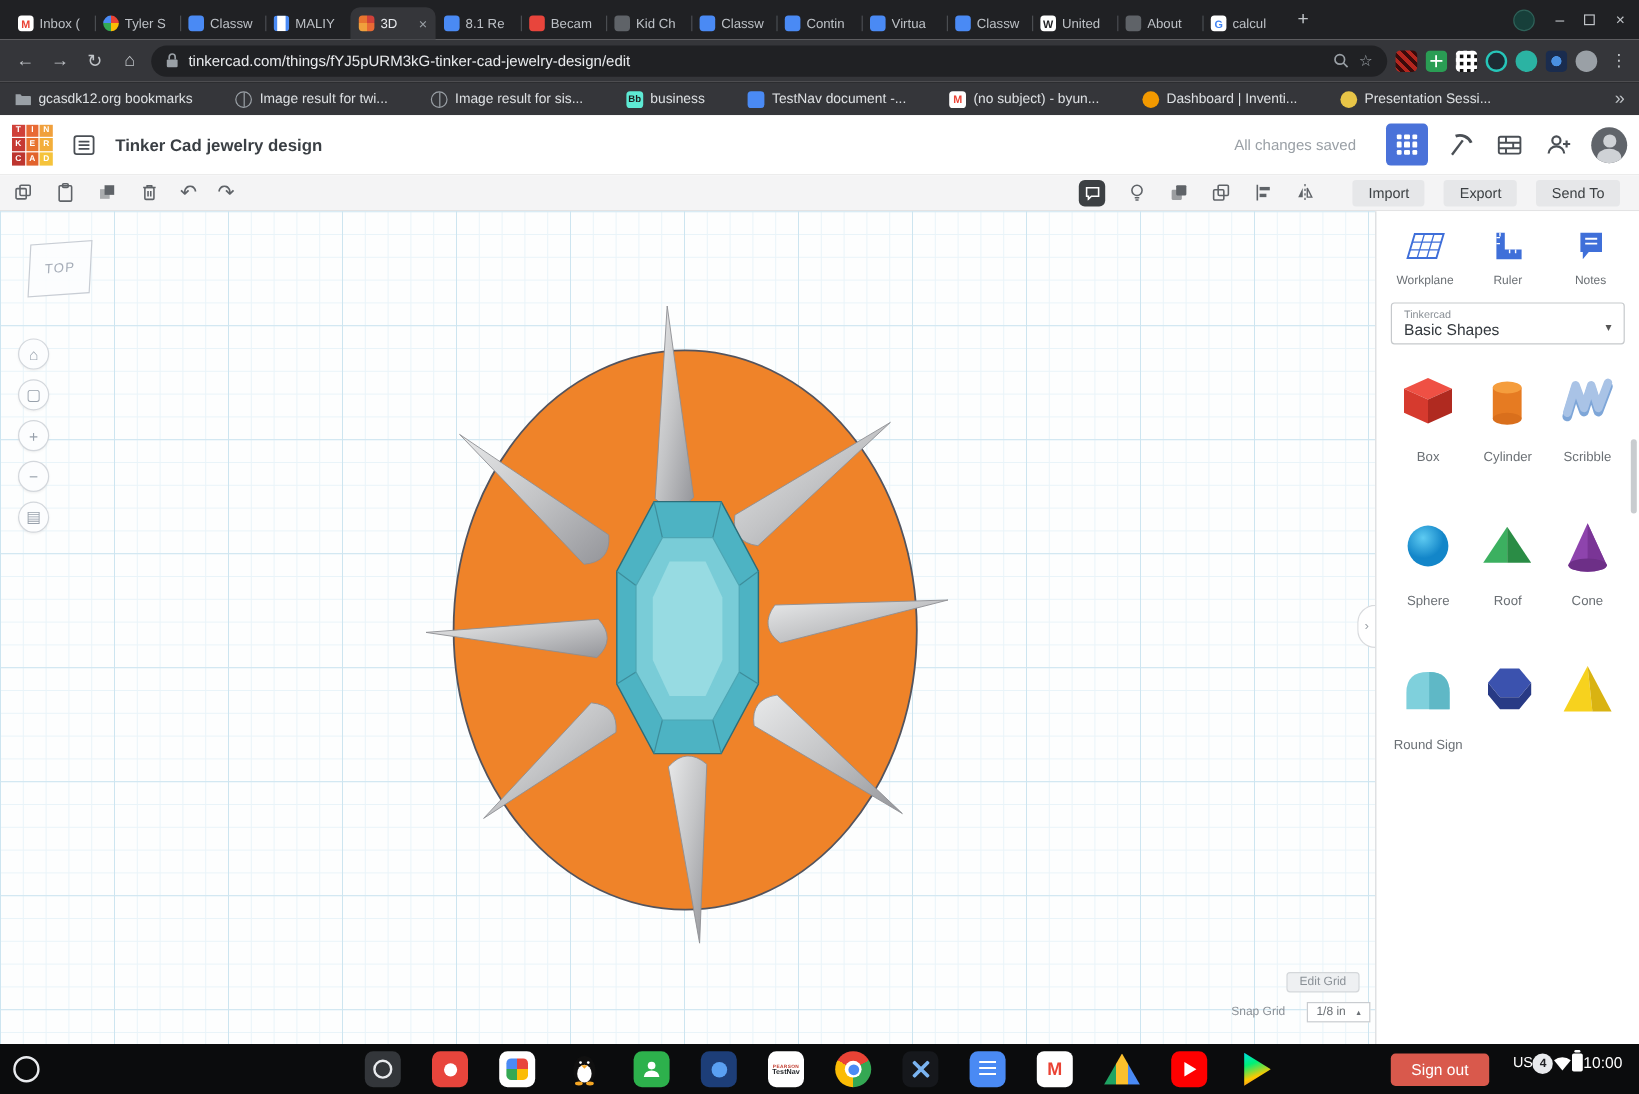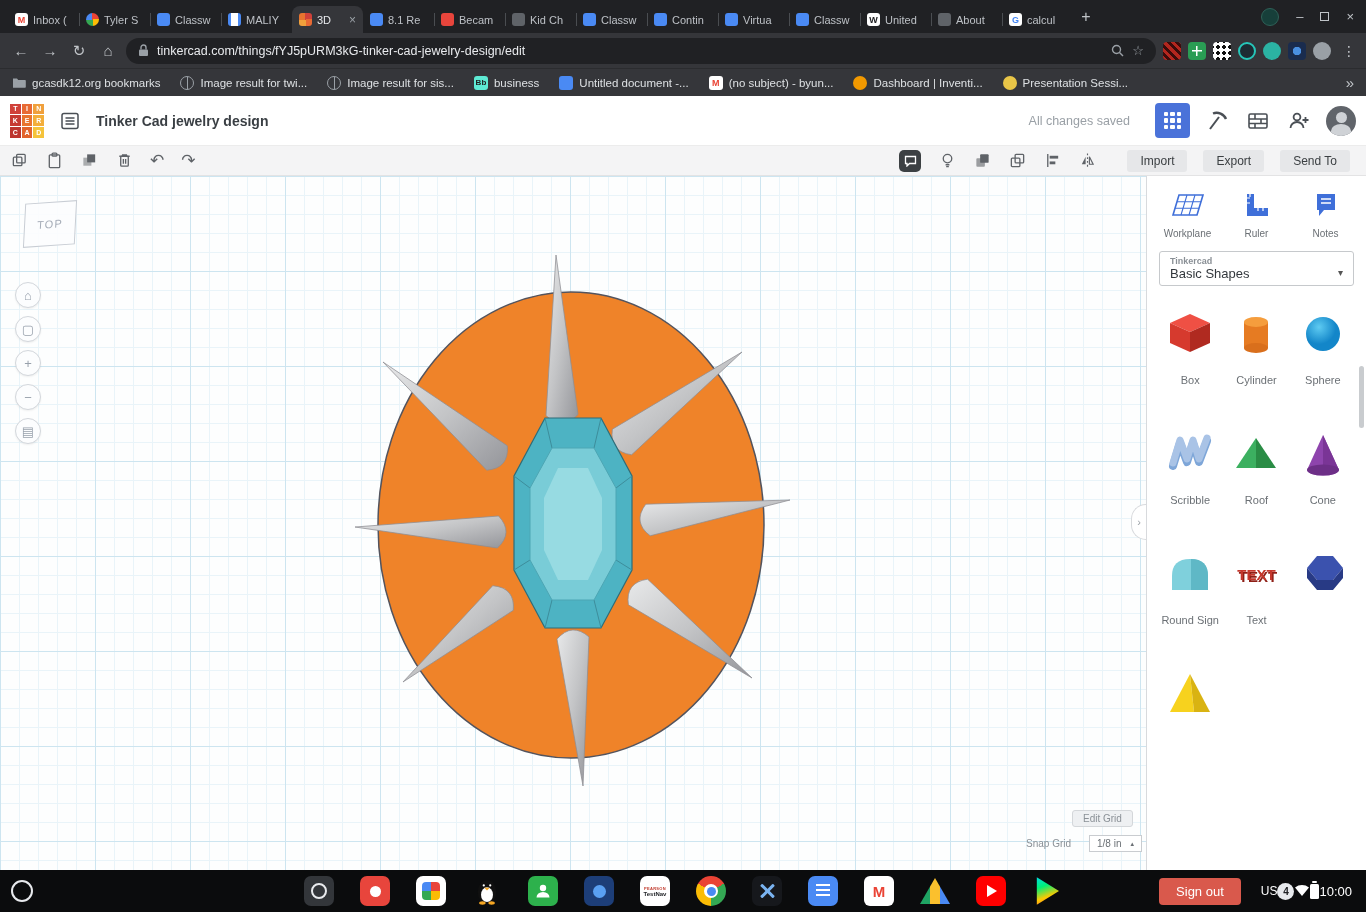"gcasdk12.org bookmarks" .bookmarksbar { gap: 20px -> 36px }
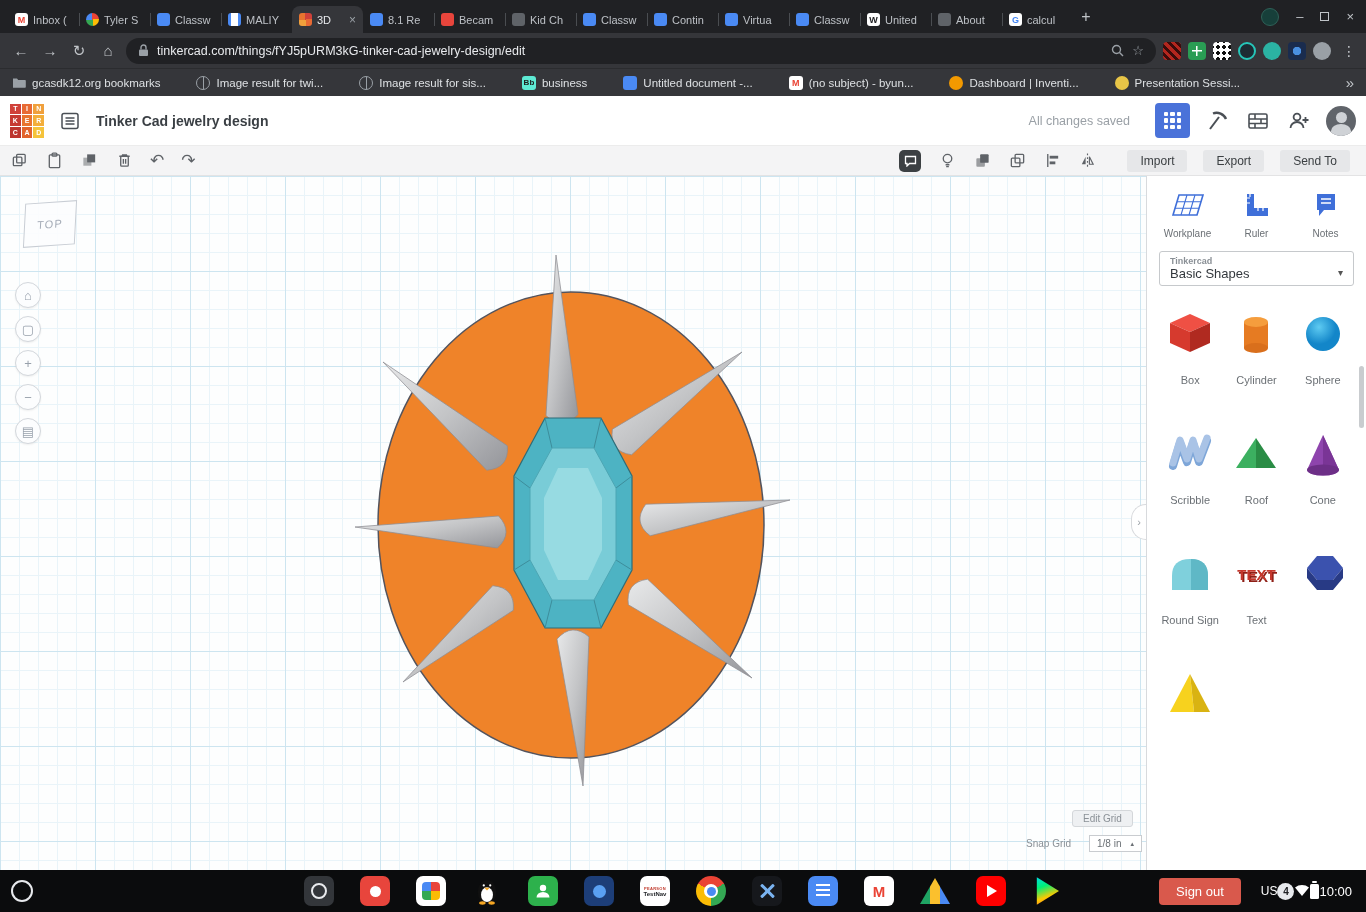"Untitled document -..." span { text: Untitled -> TestNav }
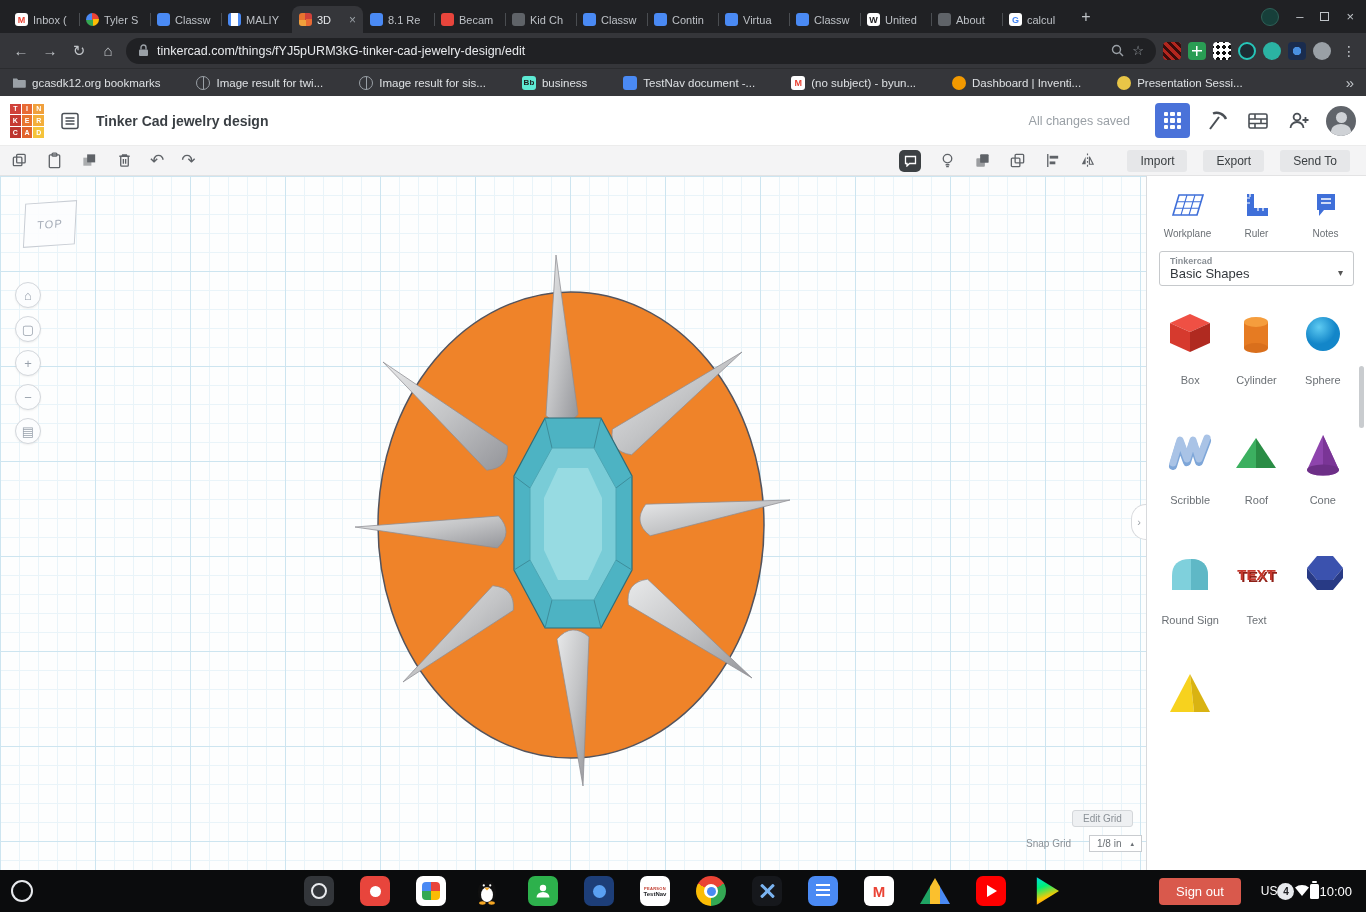"Tinkercad" .lib-brand { font-weight: bold -> none }
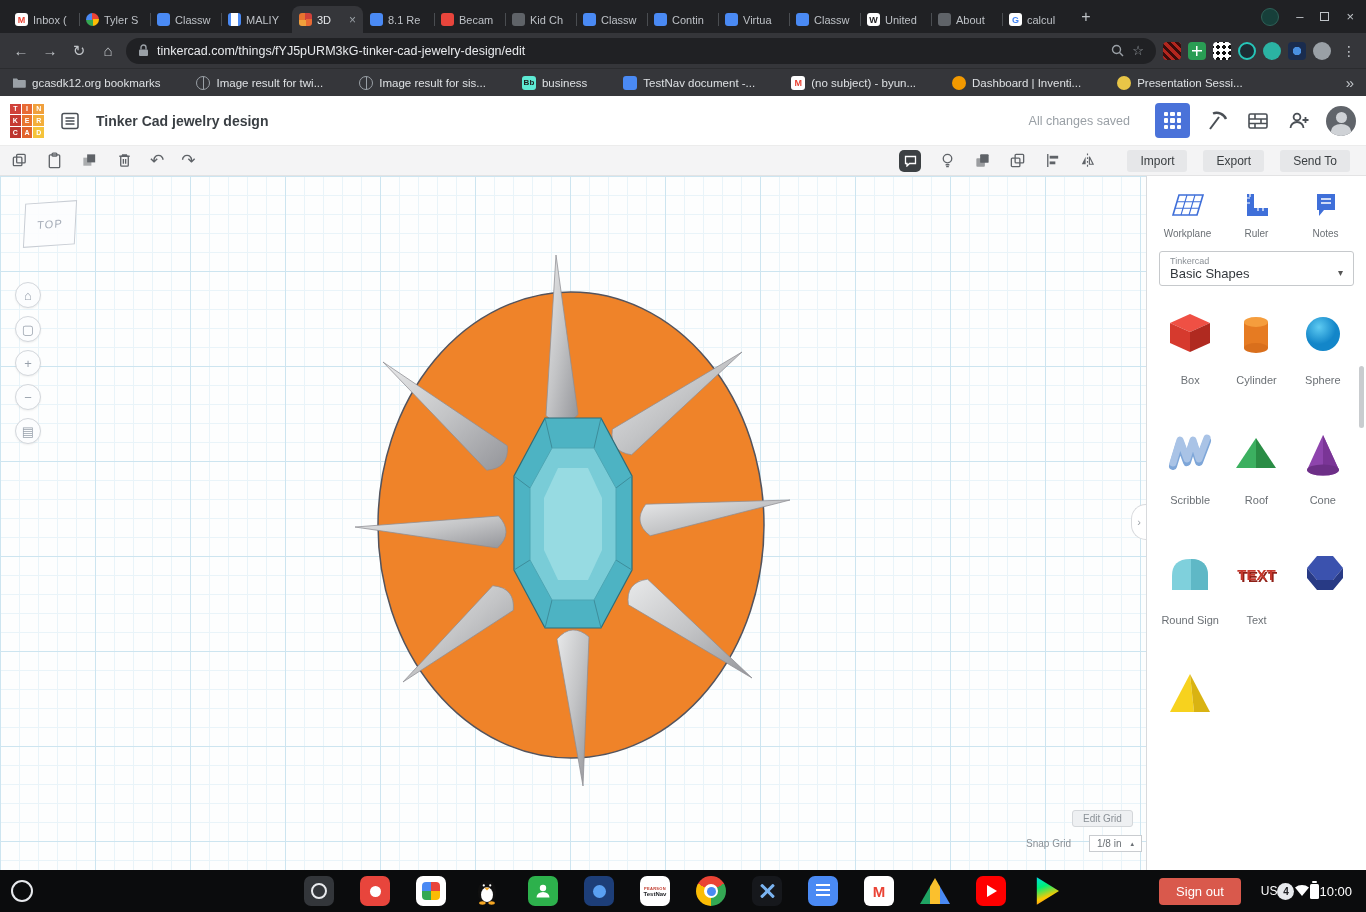"Sphere" div.shape { order: before "Scribble" -> after "Scribble" }
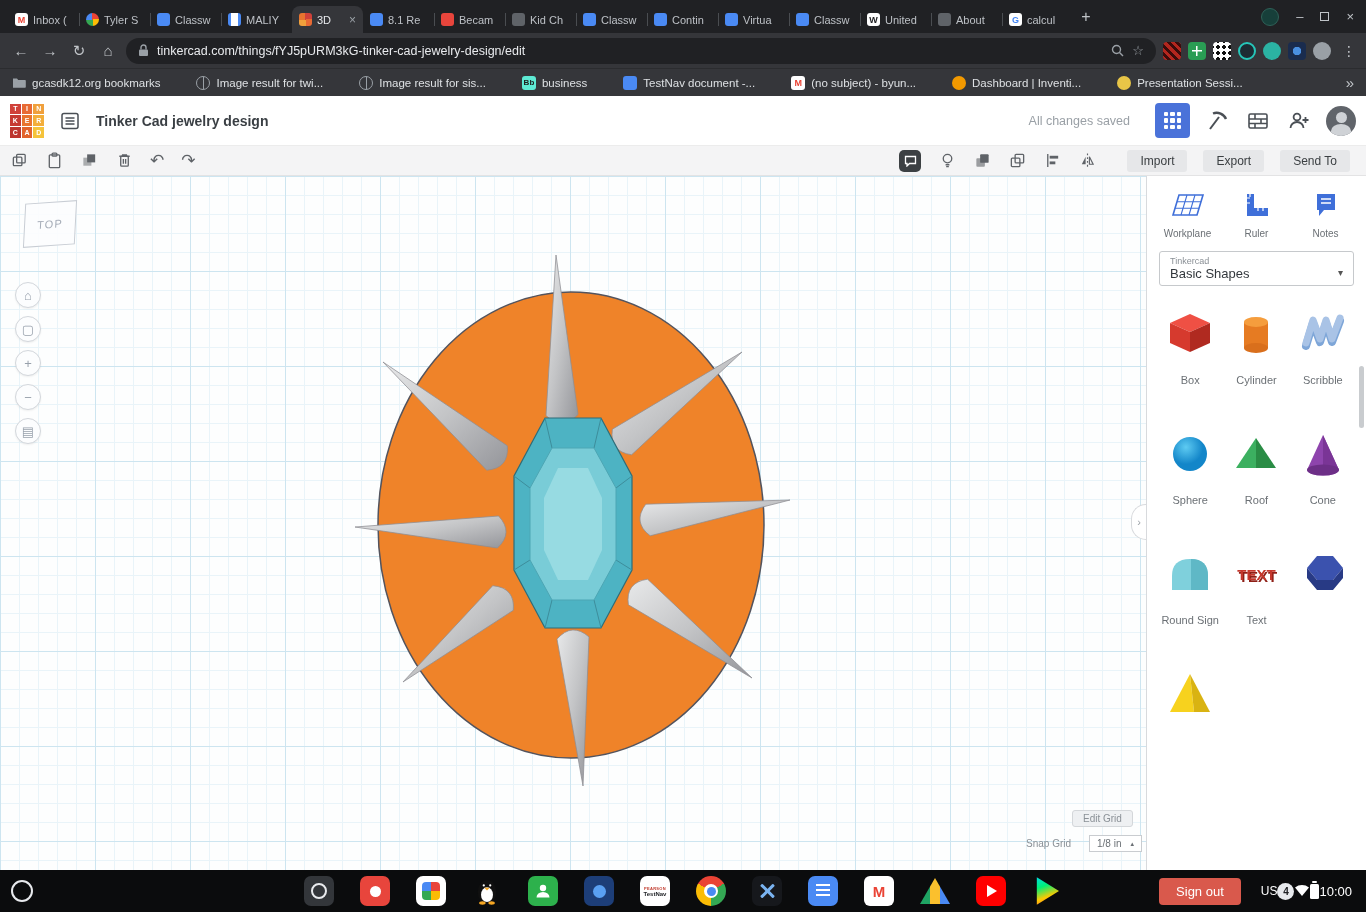"TEXT" div.shape { html: <div> <div> <span>TEXT</span> </div> <div>Text</div> </div> -> none }
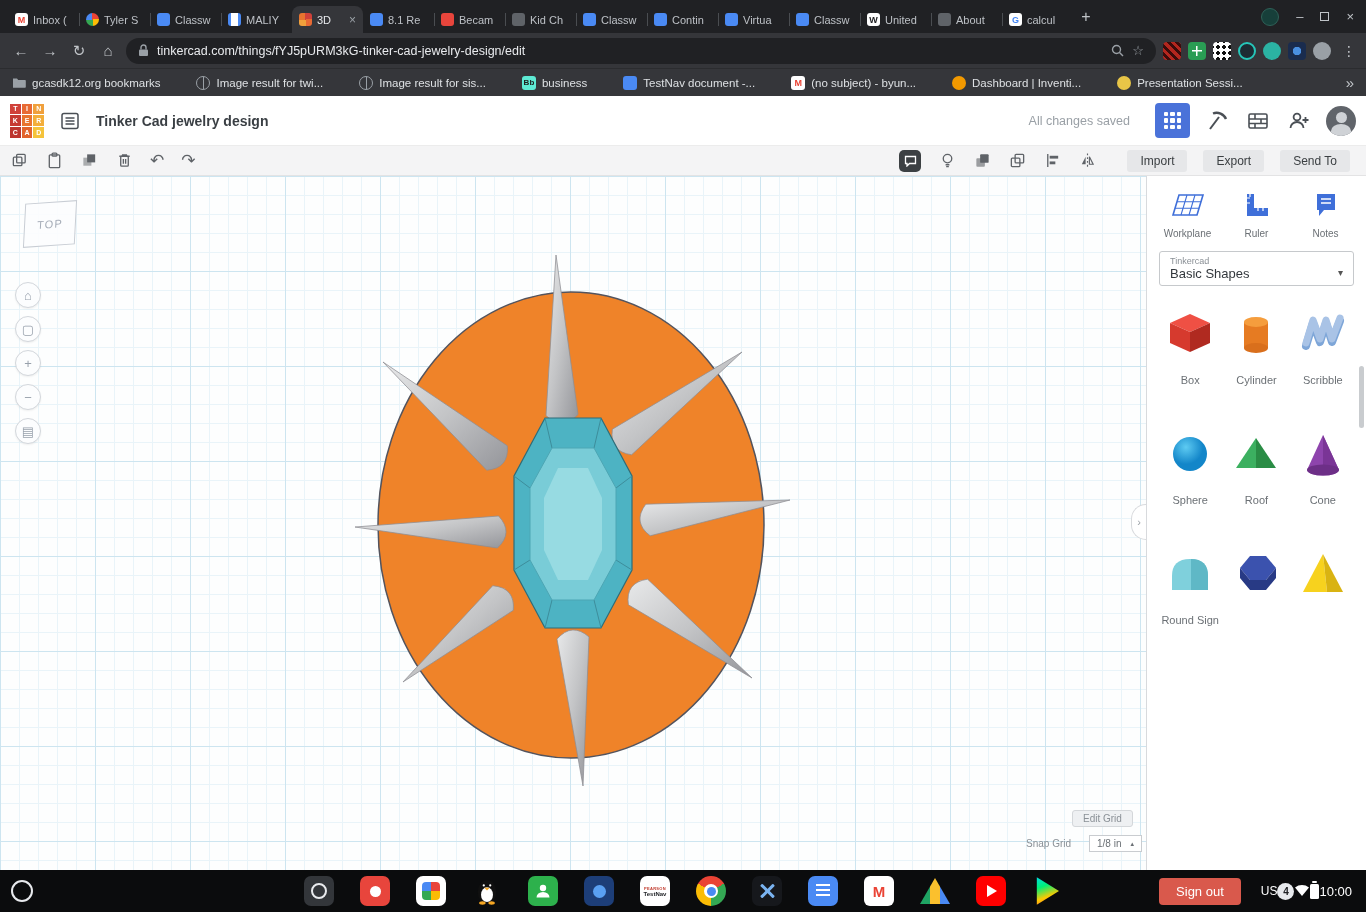"Sign out" .status { align-items: center -> none }
